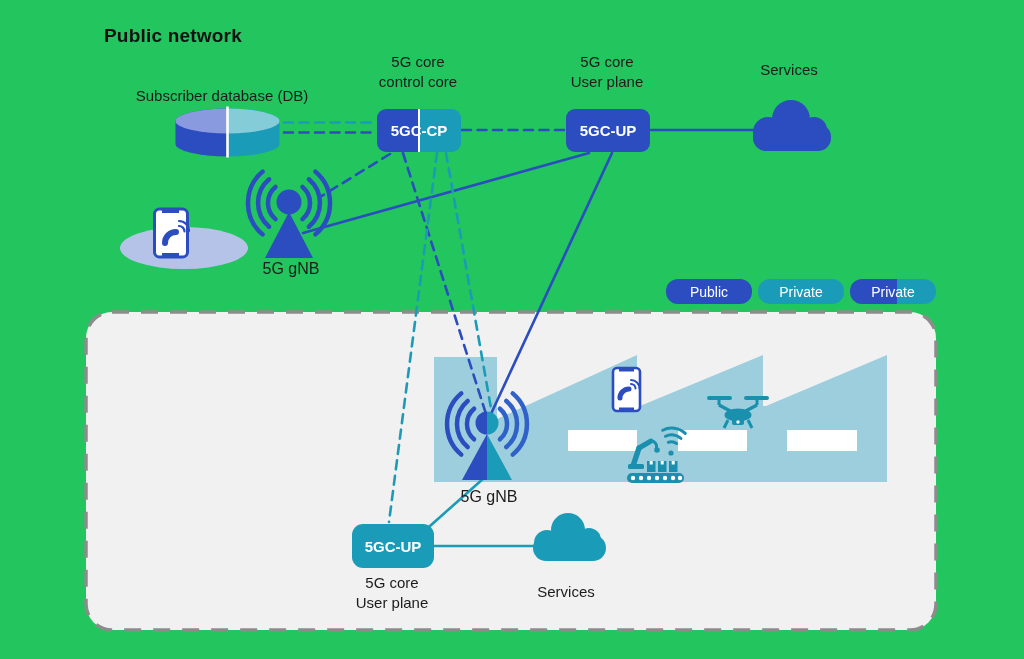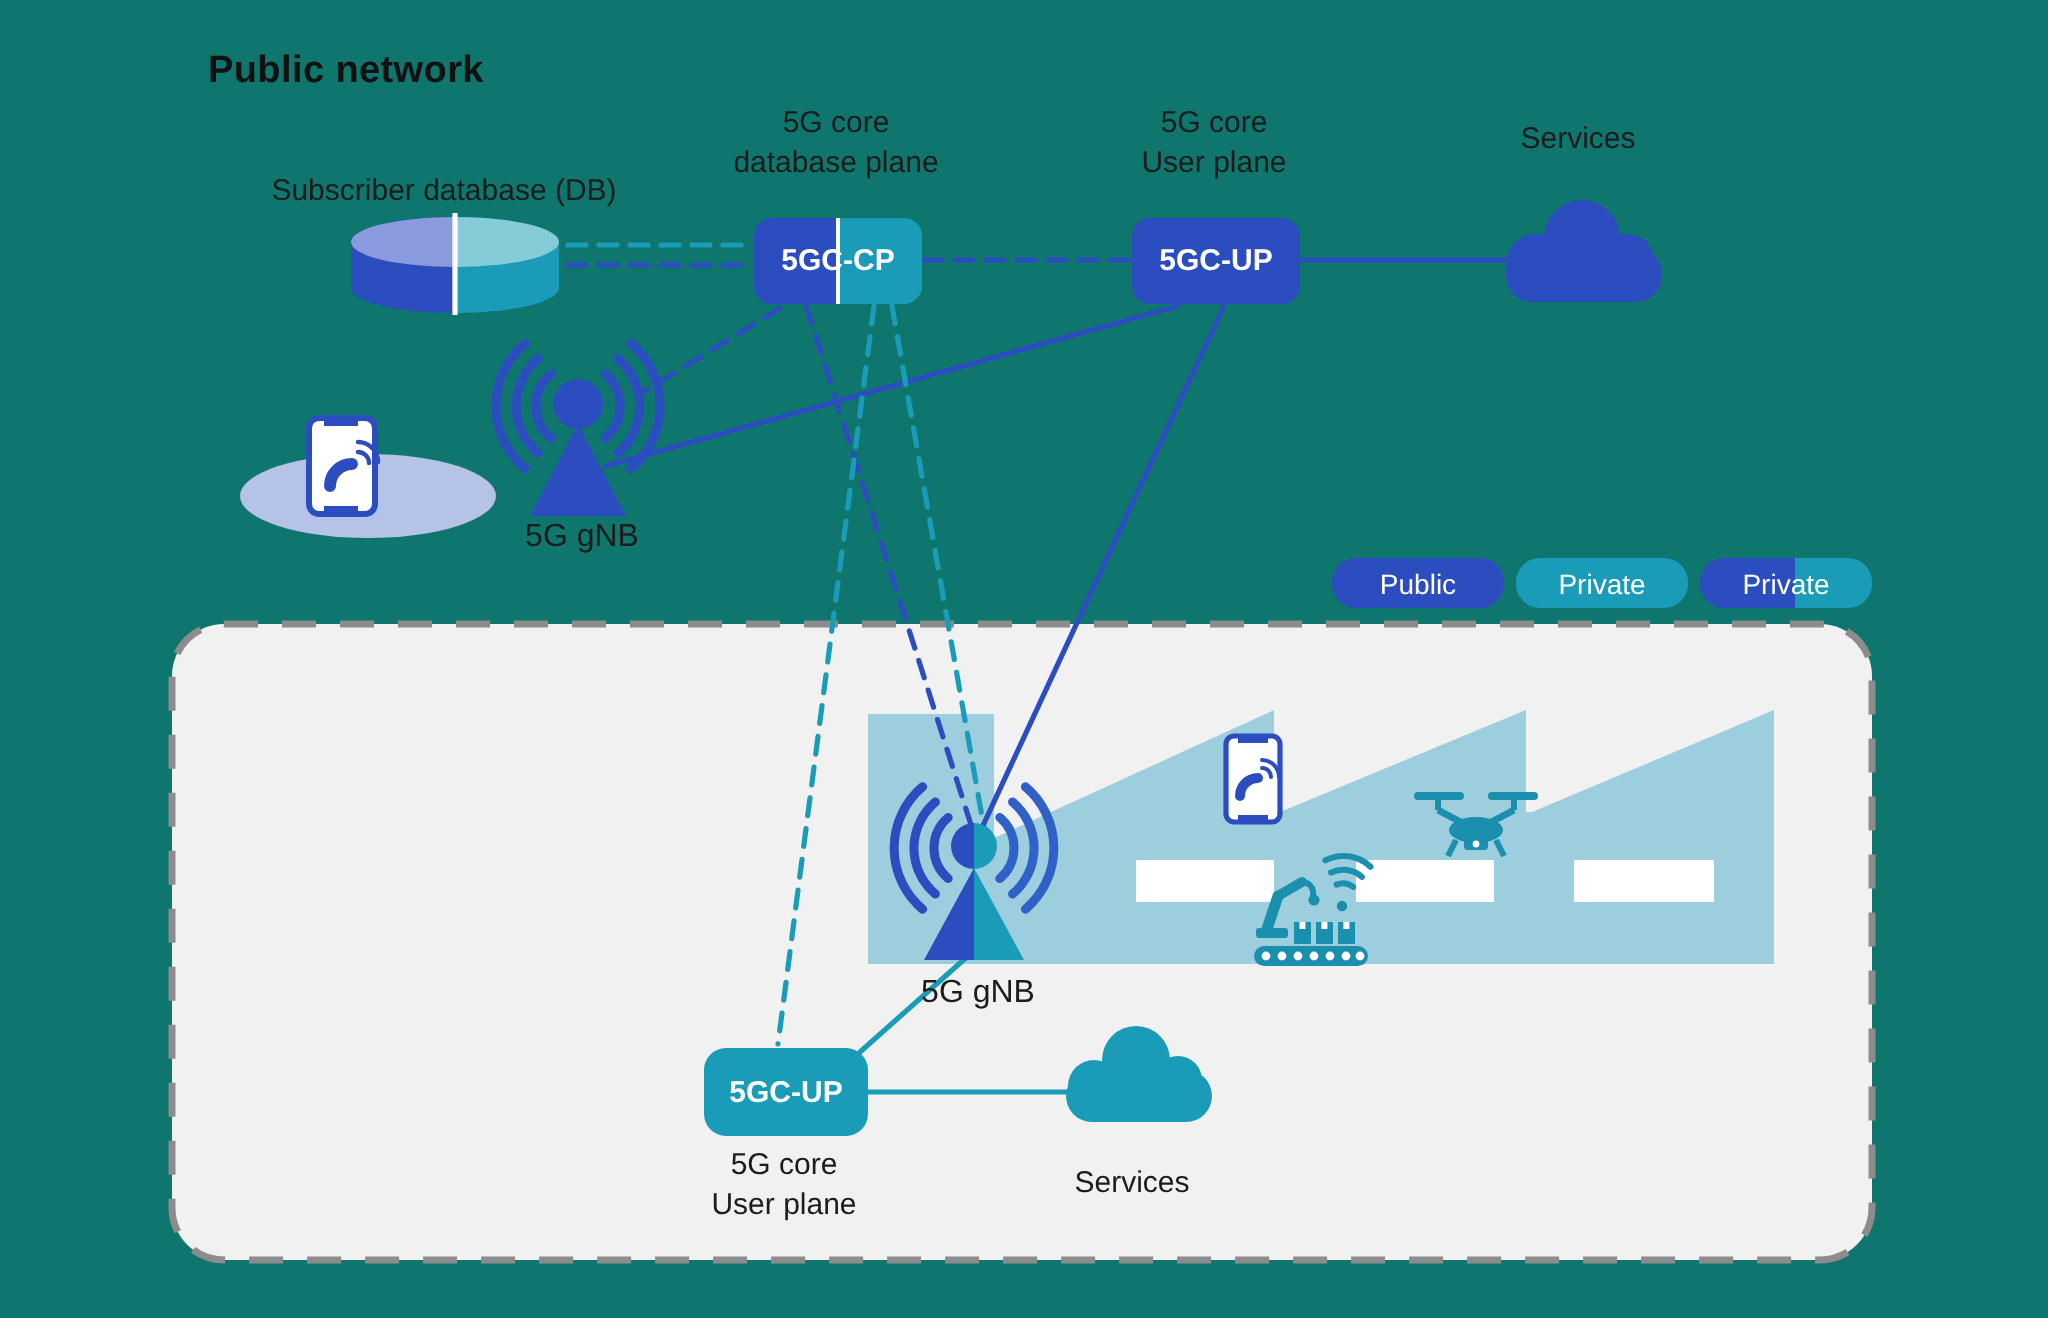"Public network" .stage { background: #0f766e -> #22c55e }
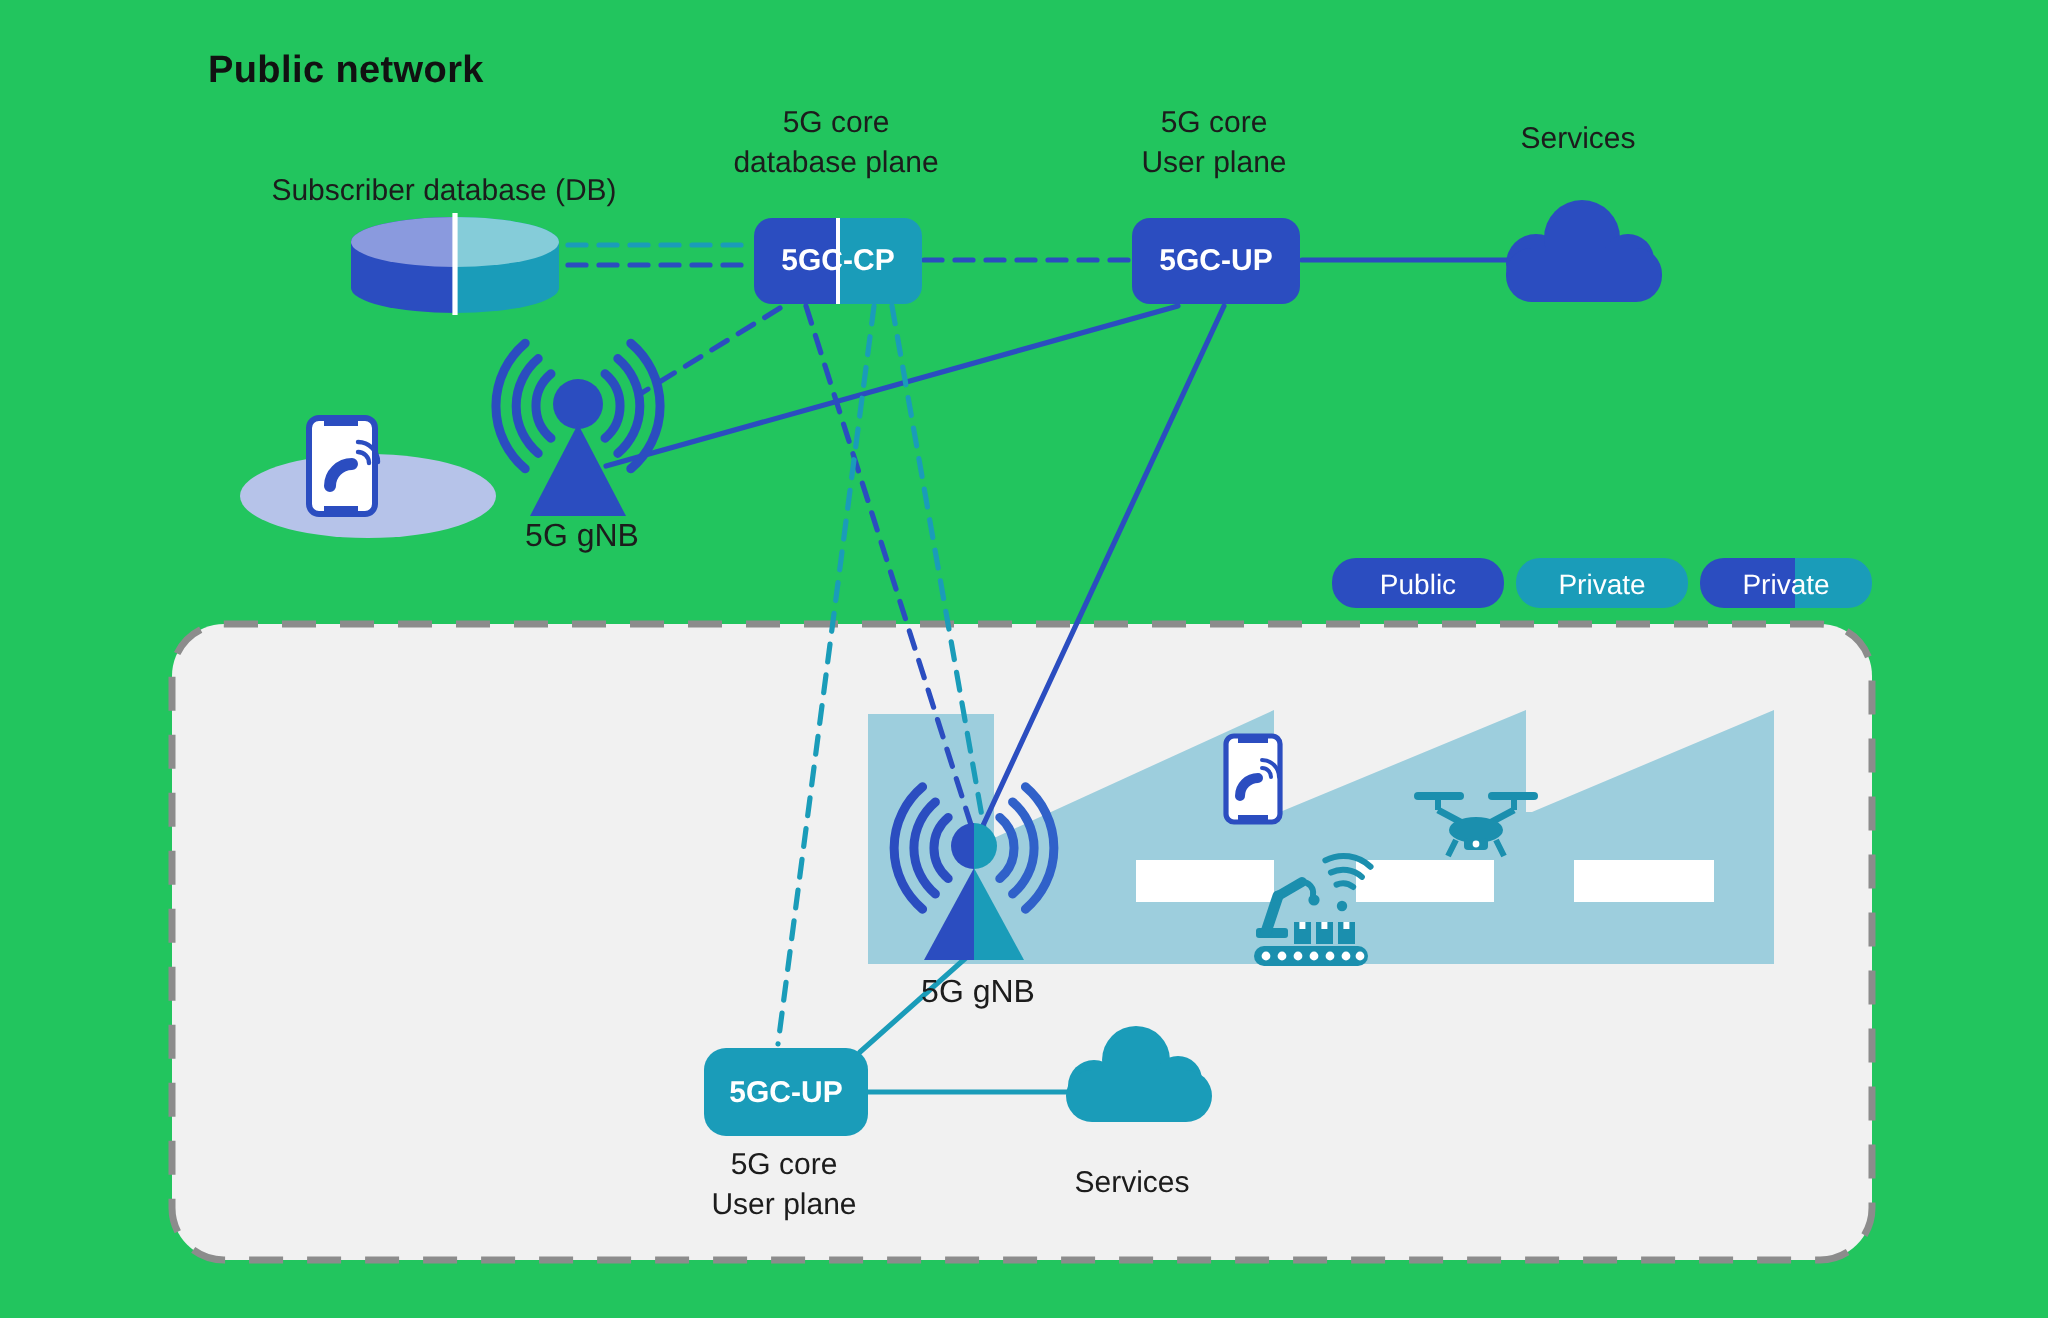"database plane" div { text: database plane -> control core }
